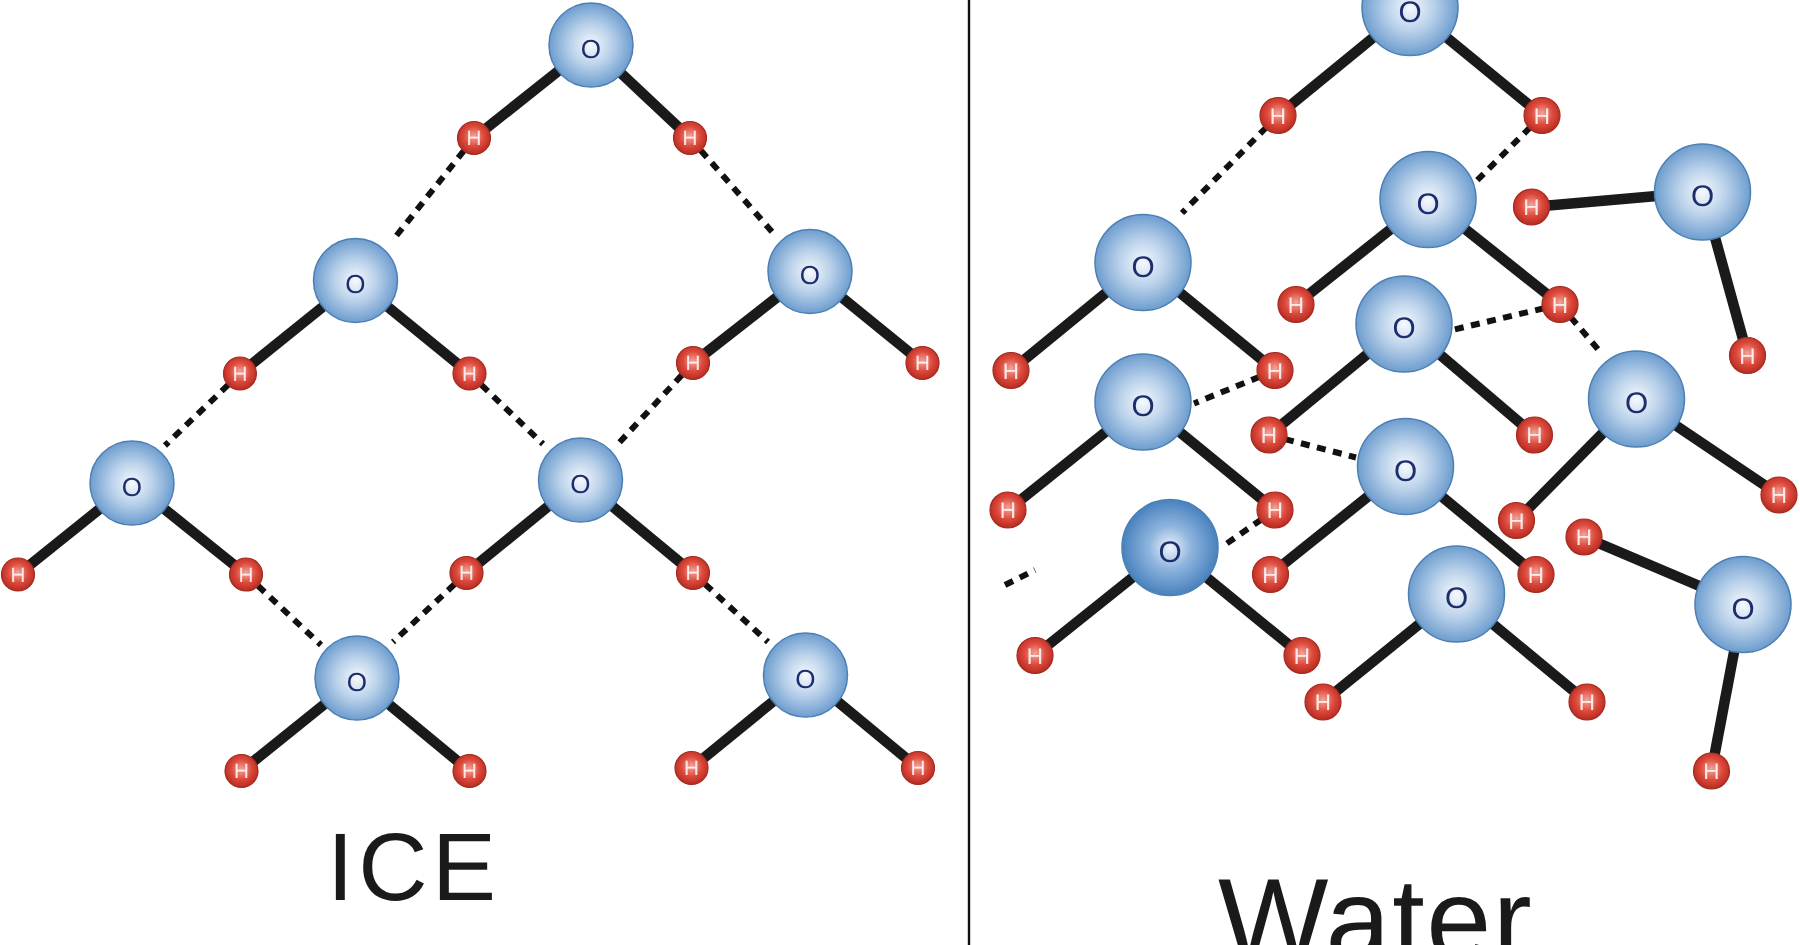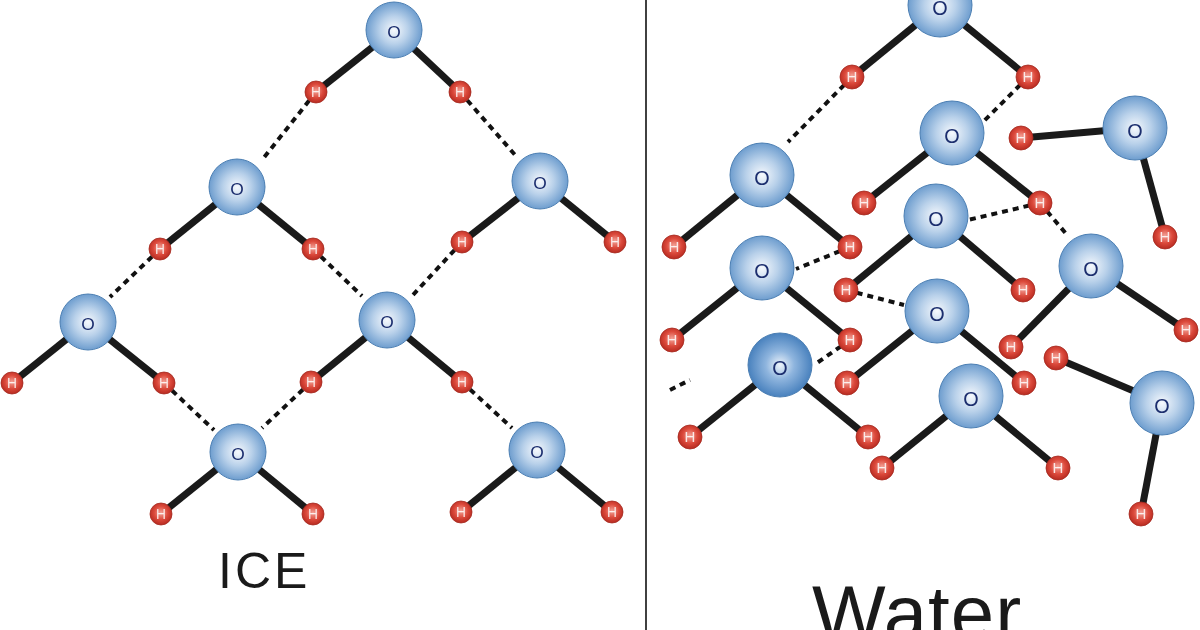"ICE" #ice-label { font-size: 50px -> 64px }
